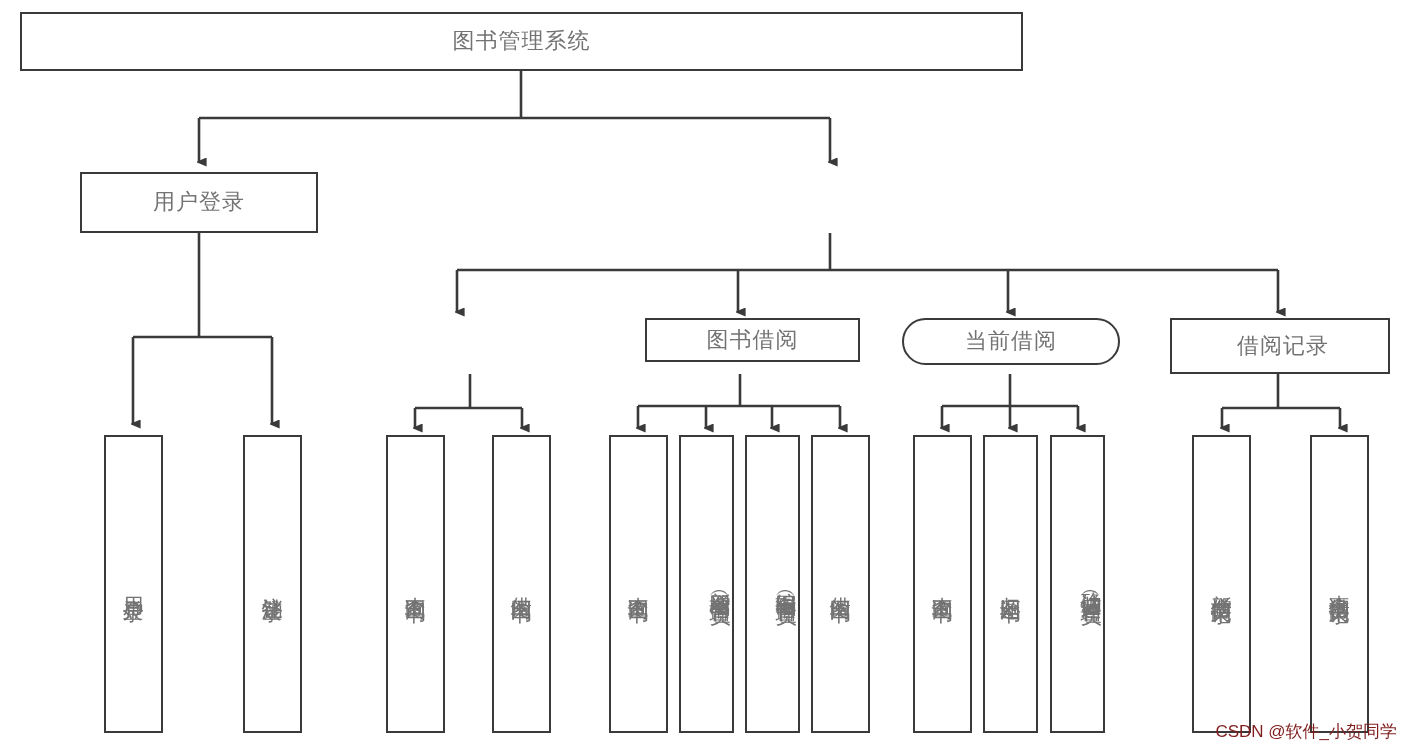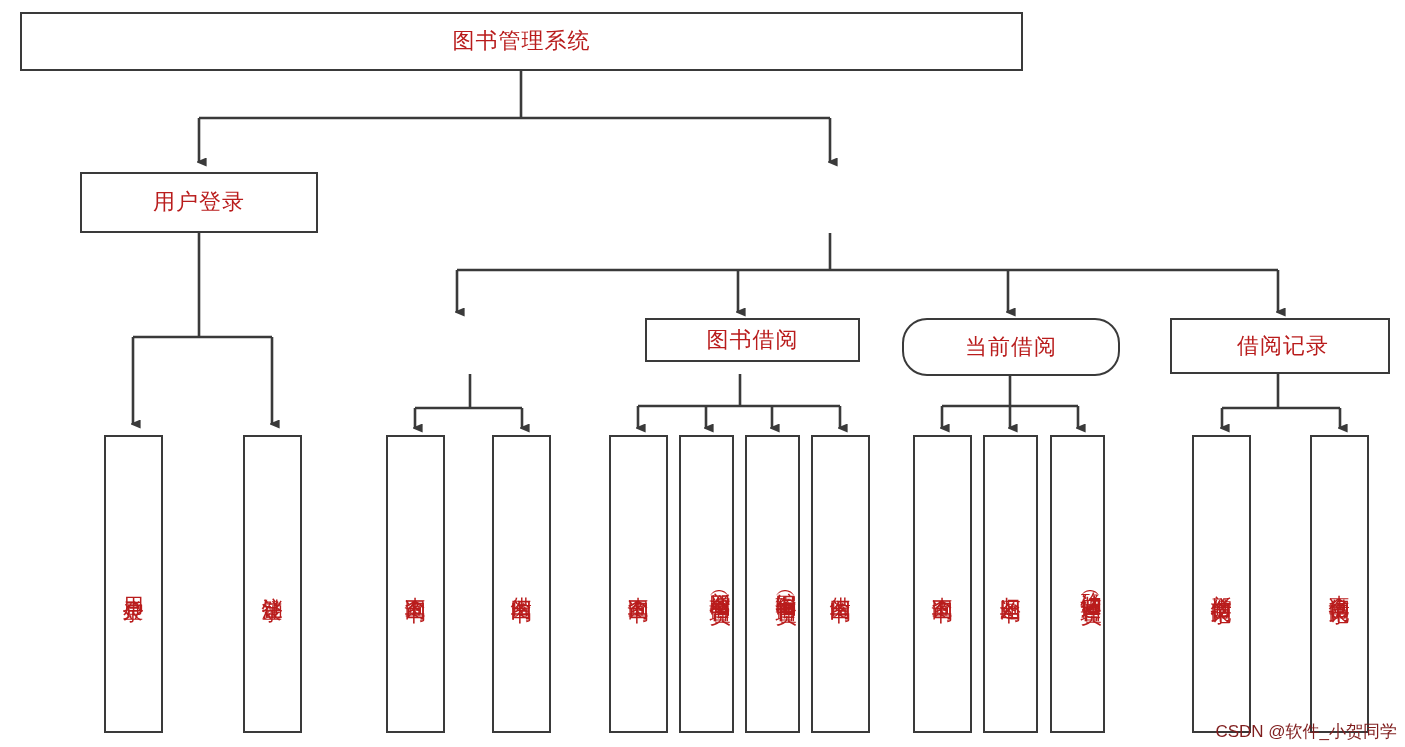"图书管理系统" .node { color: #b91c1c -> #737373 }
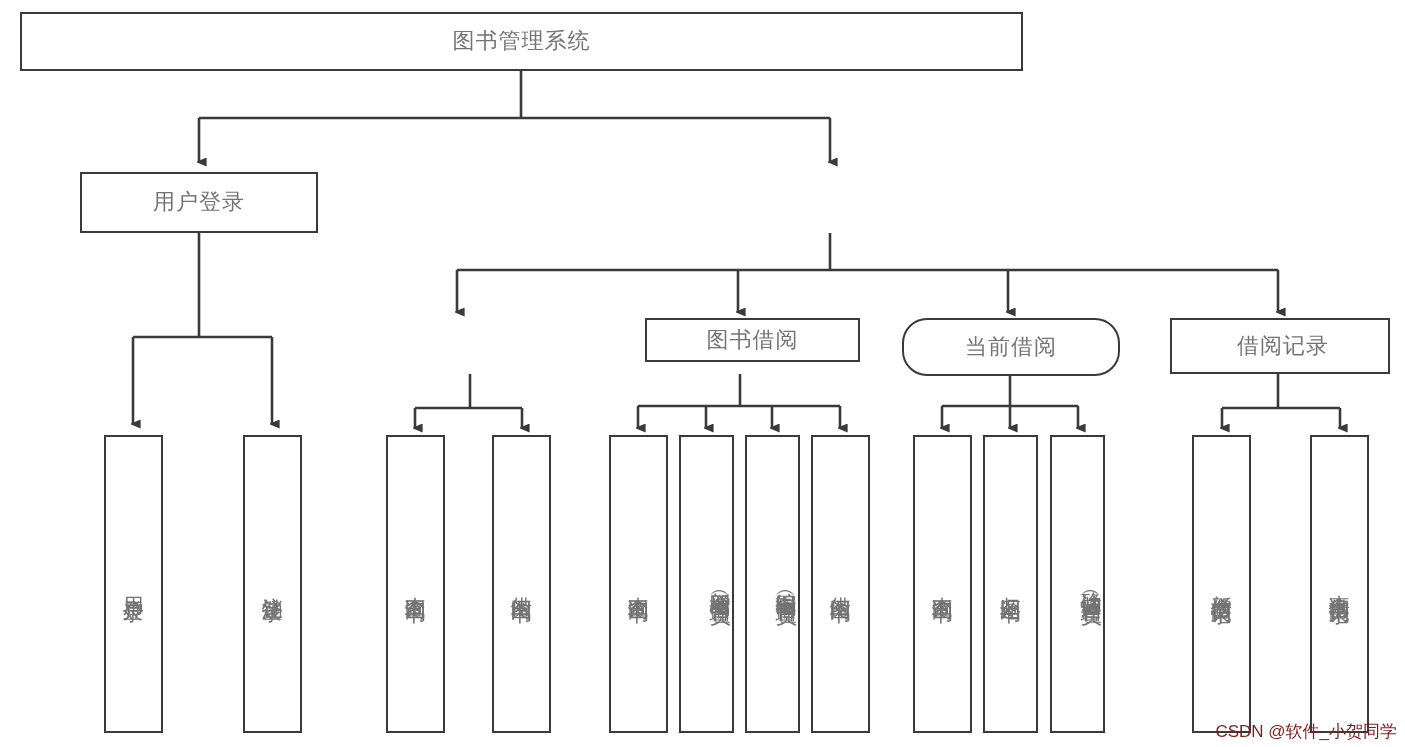"当前借阅" div.node { height: 58px -> 47px }
